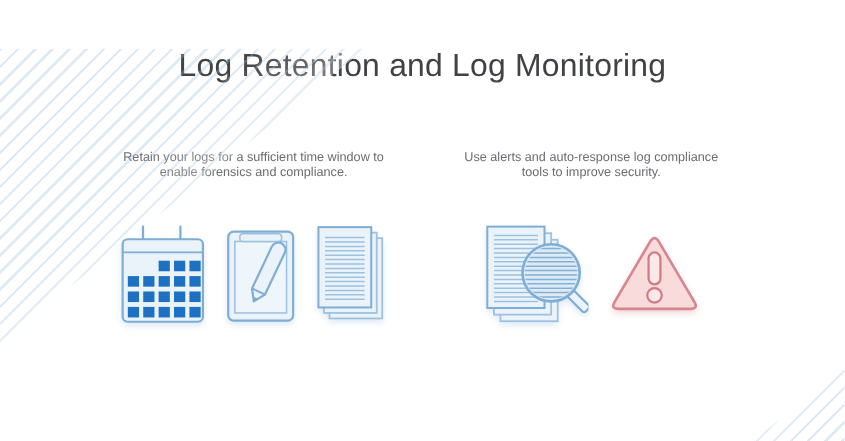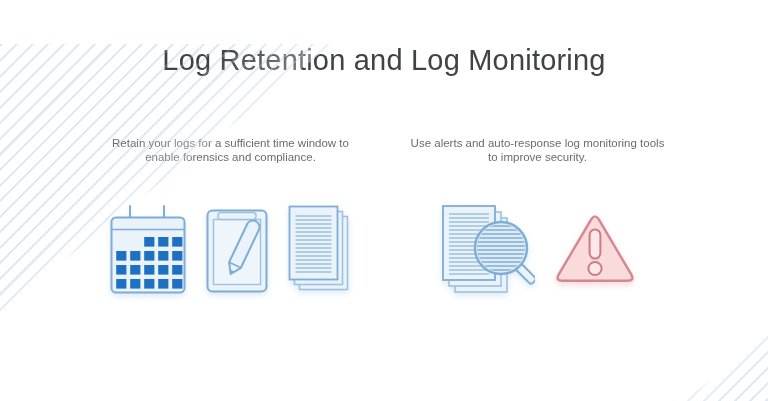"Use alerts and auto-response log" p.desc { text: monitoring -> compliance }
